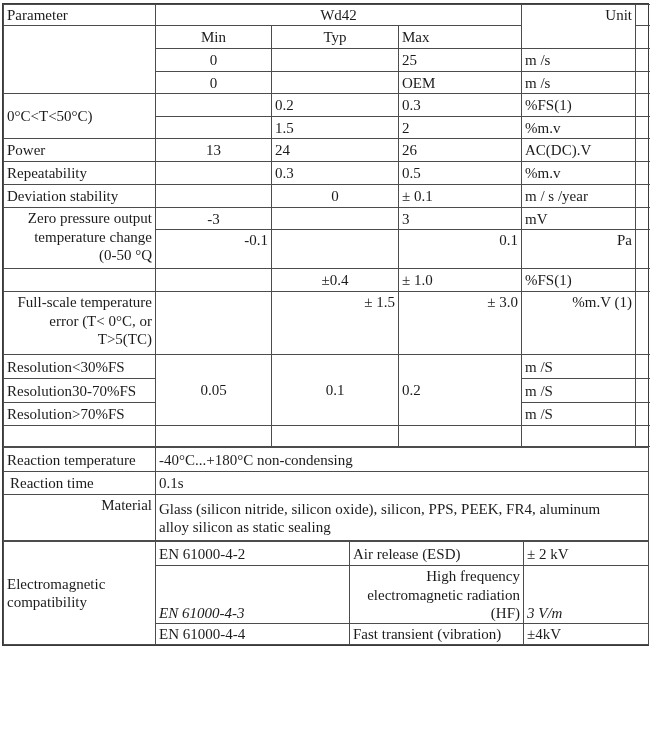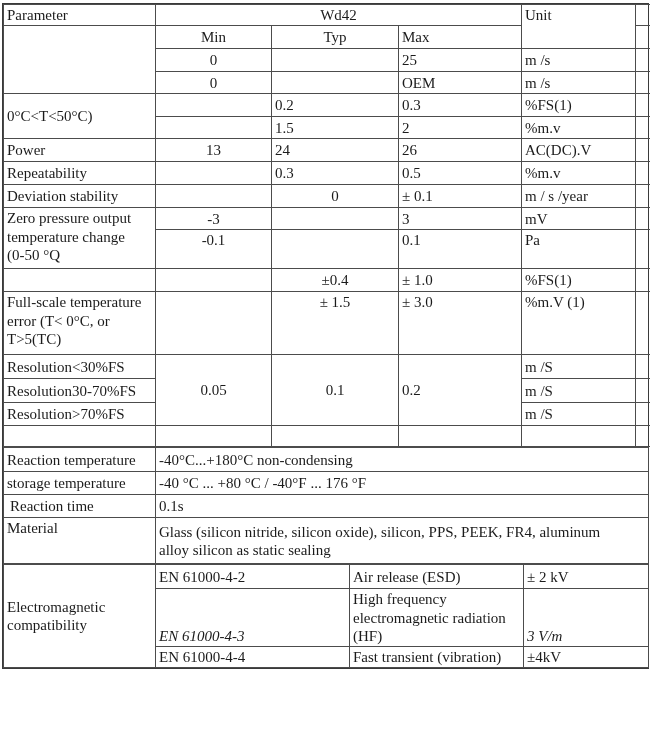"Unit" .top { text-align: none -> right }
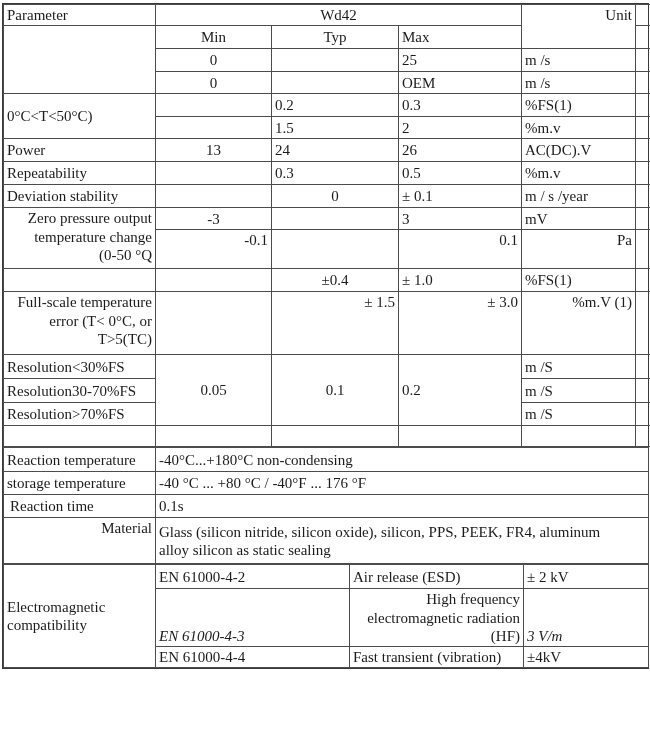"storage temperature" tr { html: <tr> <td>storage temperature</td> <td>-40 °C ... +80 °C / -40°F ... 176 °F</td> </tr> -> none }
